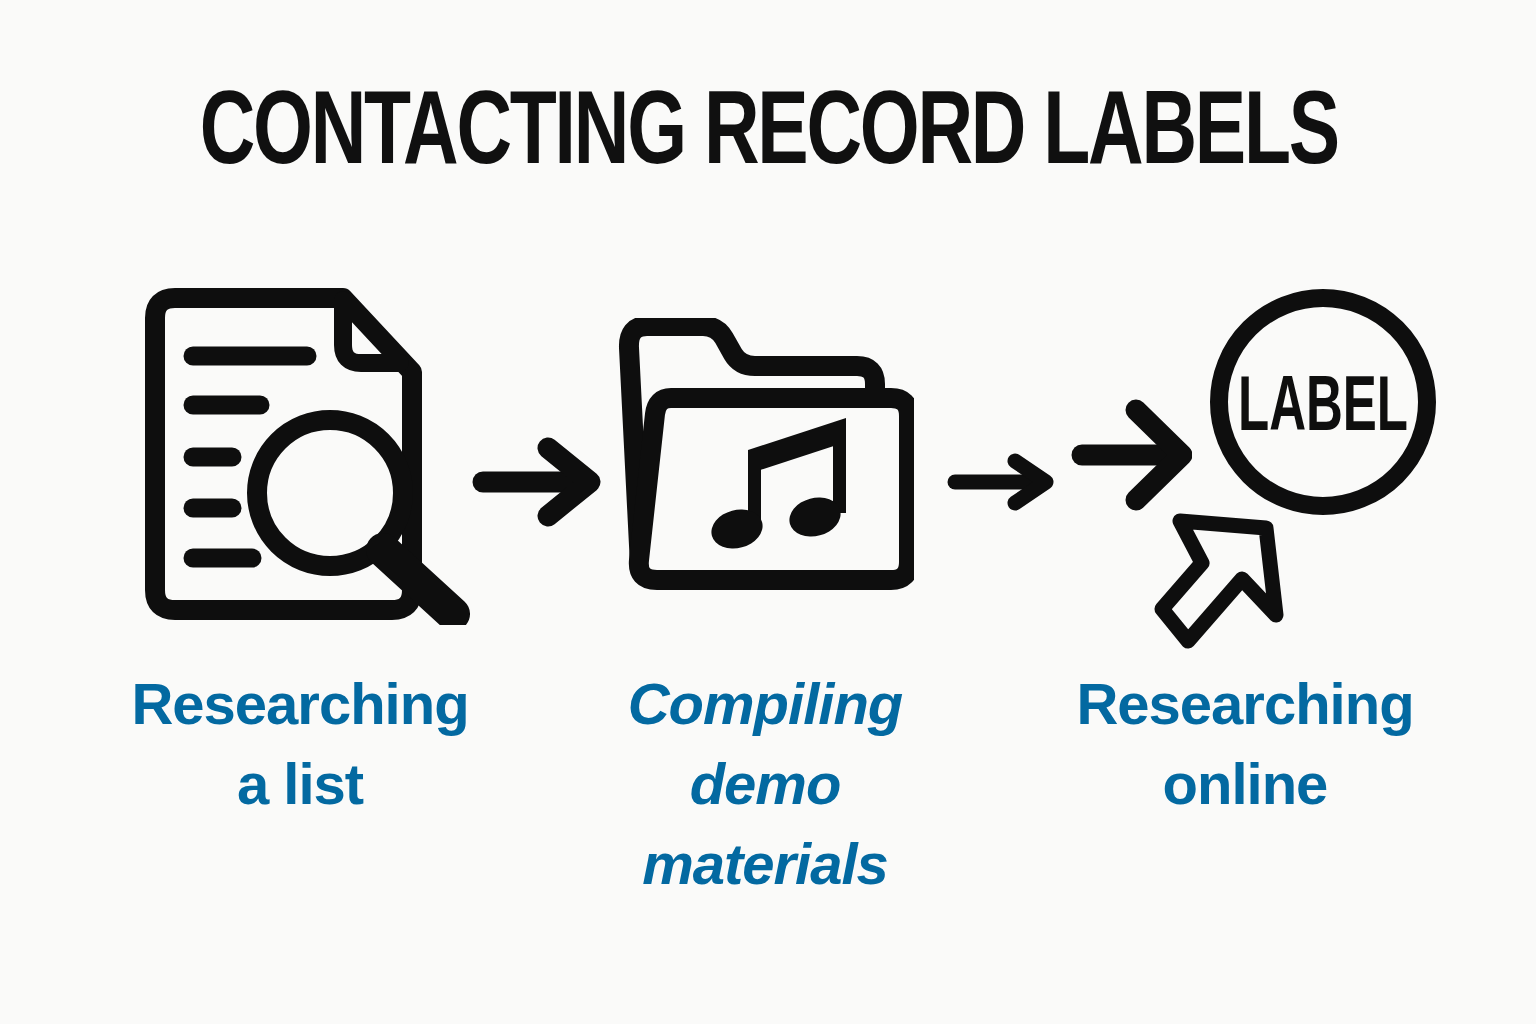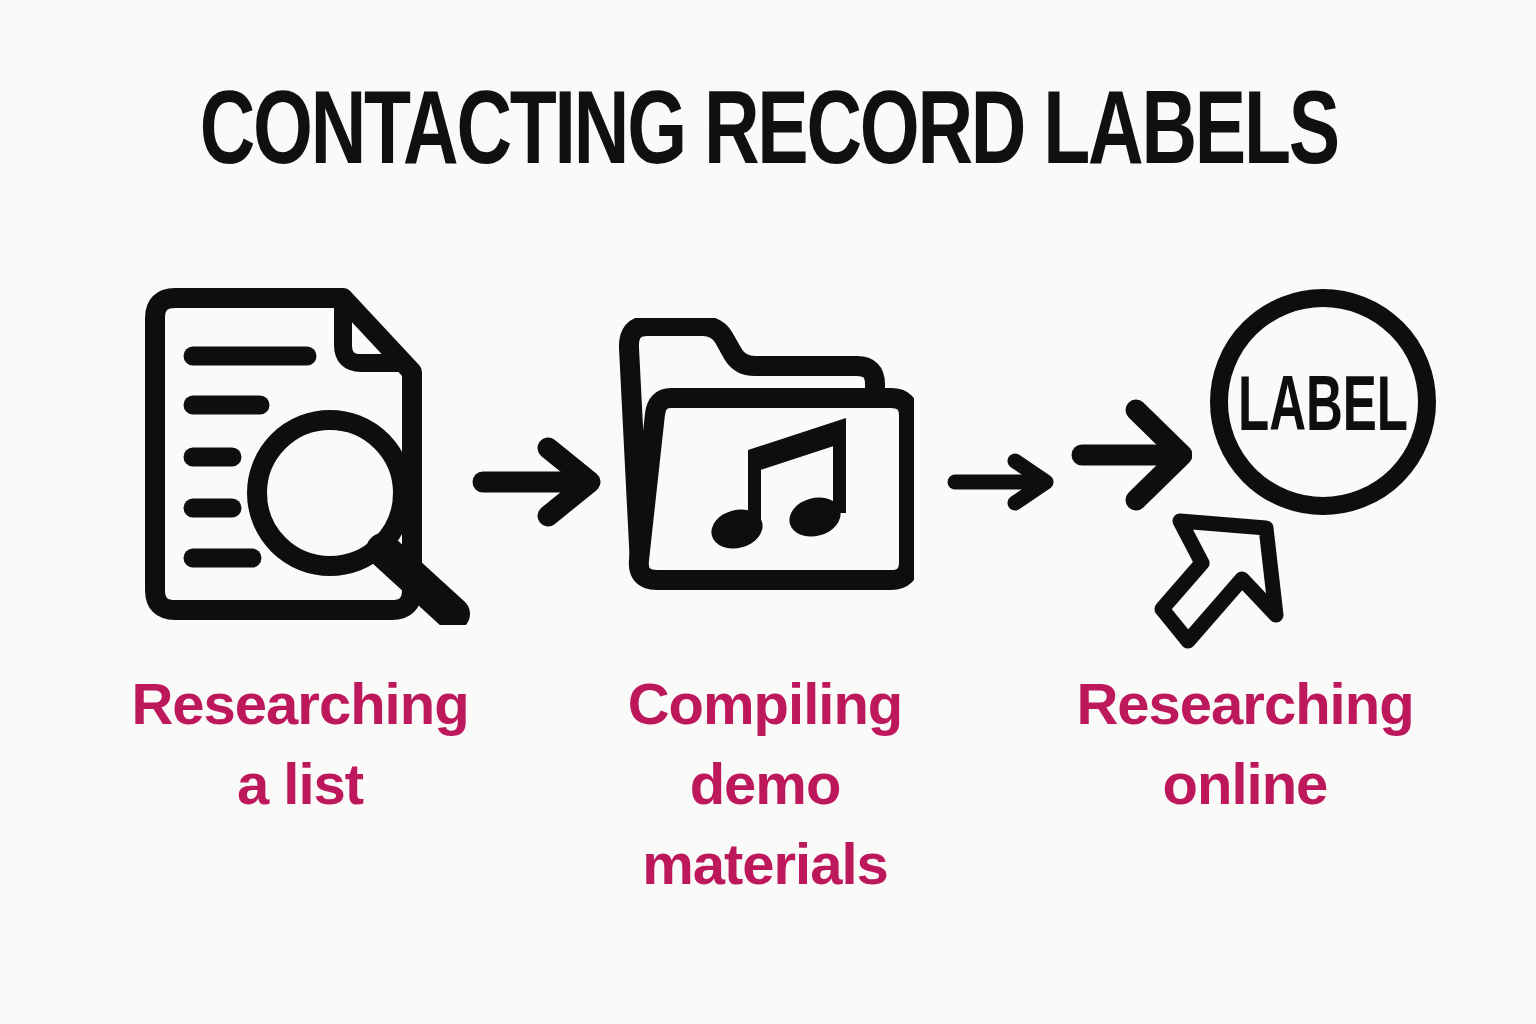"Researching" .step-label { color: #be185d -> #0369a1 }
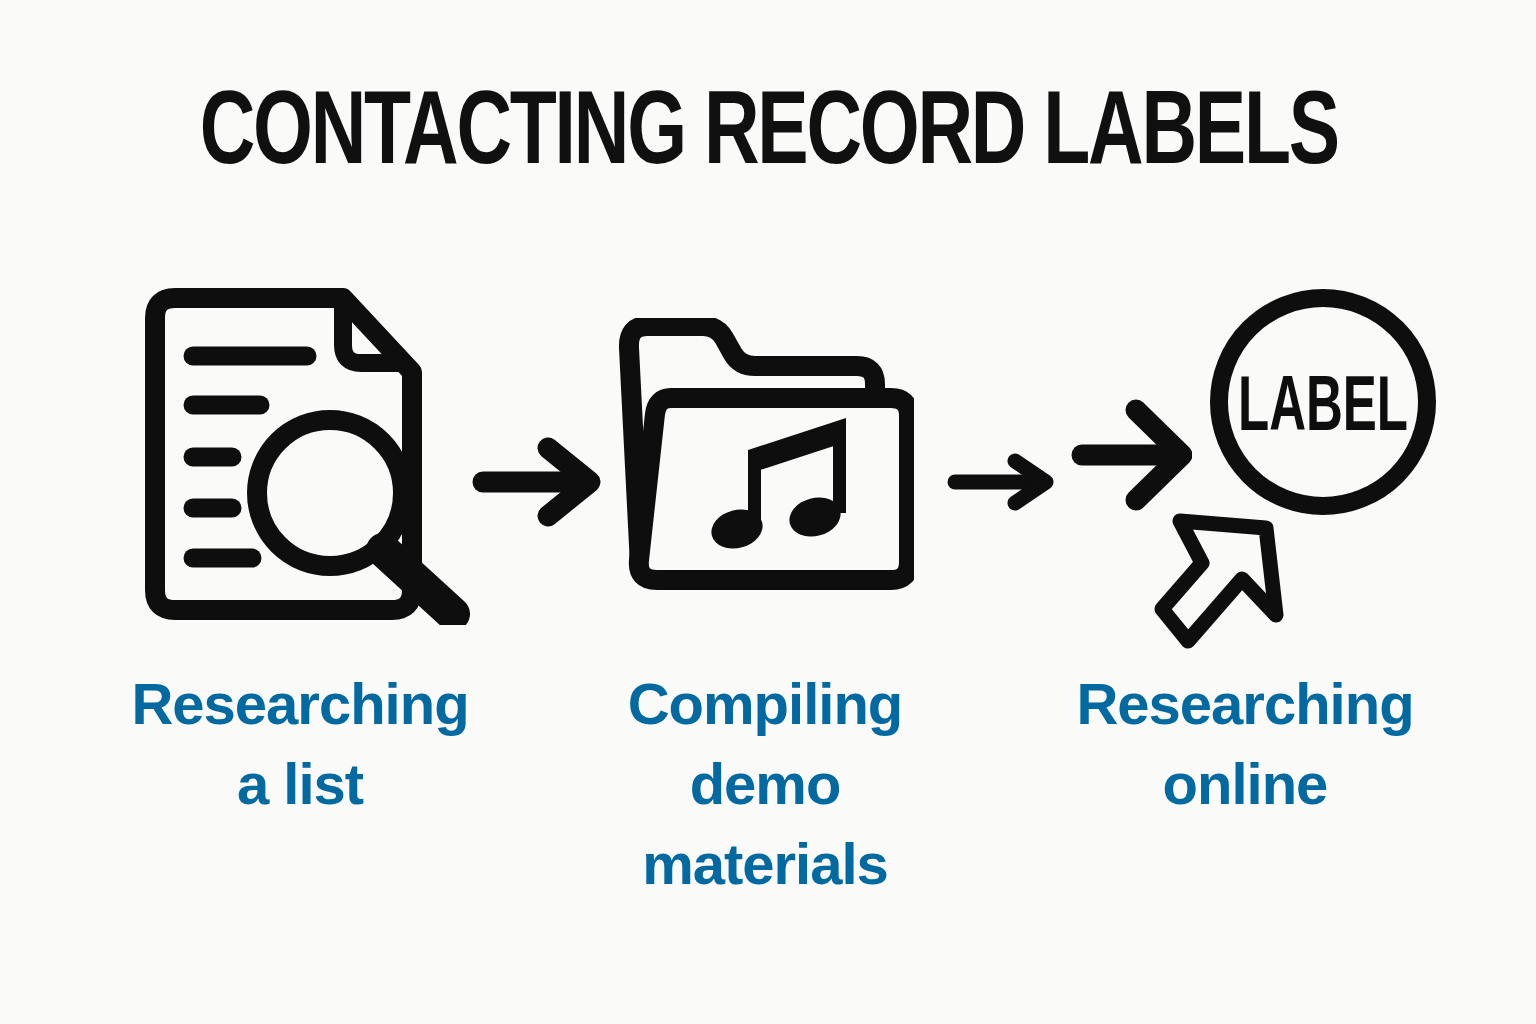"Compiling" .label-2 { font-style: none -> italic }
